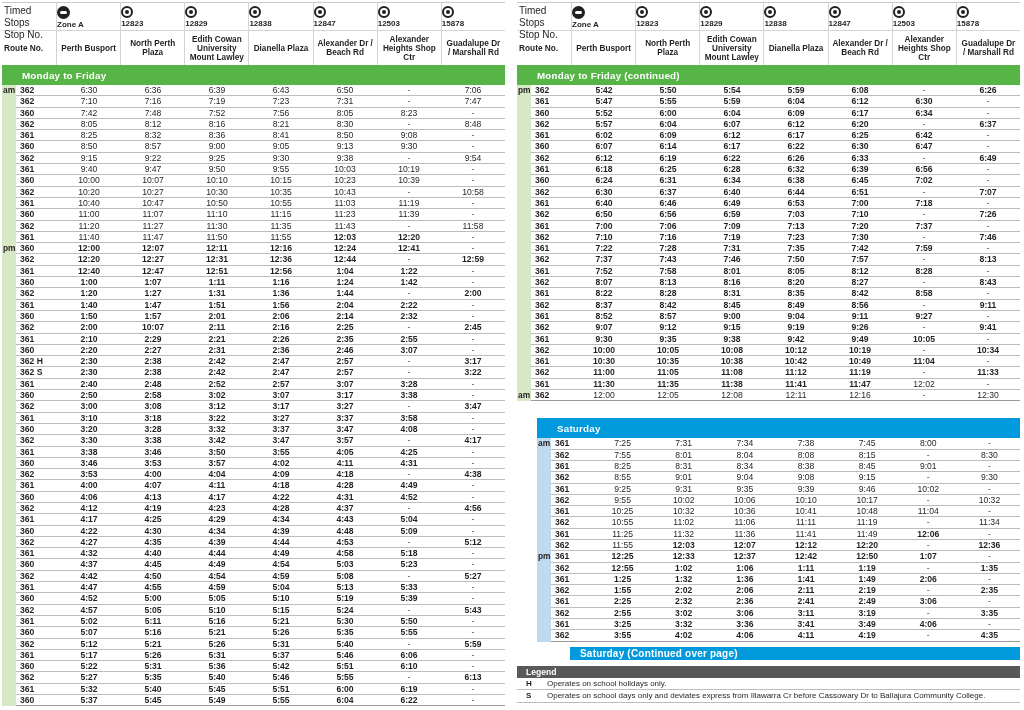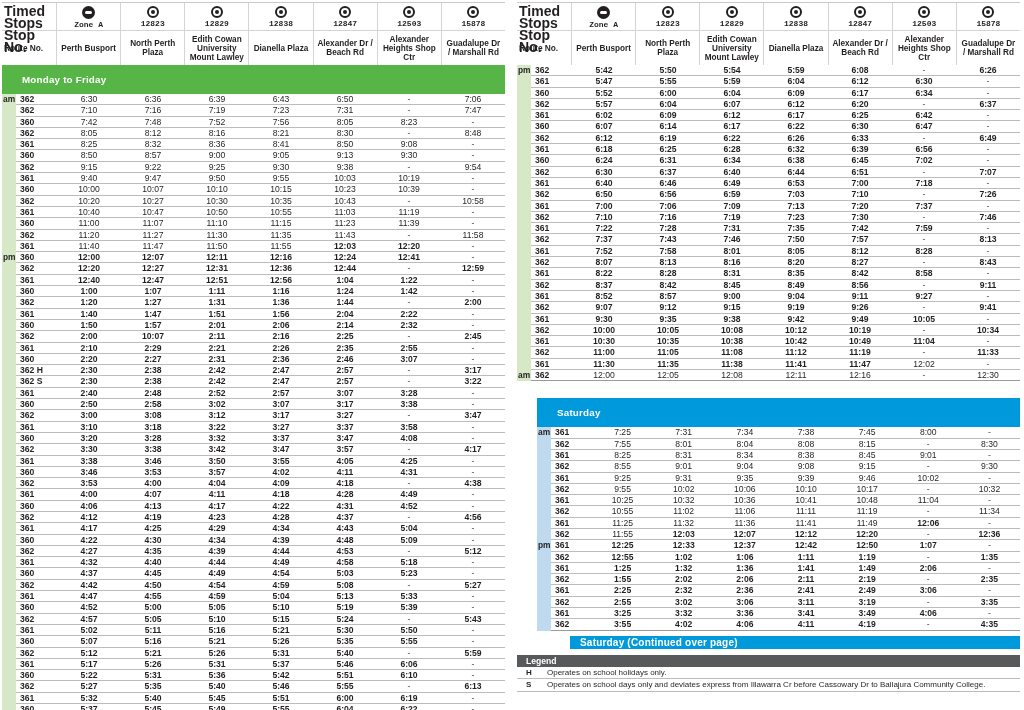"Timed Stops" .label .hr1 { font-size: 14px -> 10px; font-weight: bold -> normal }
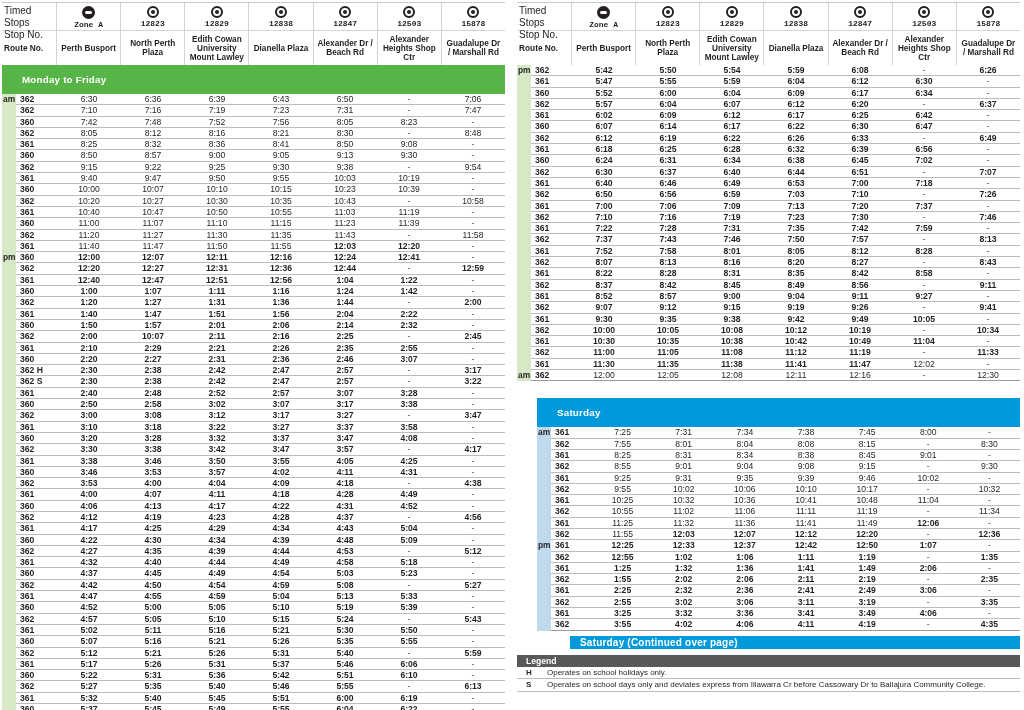"Zone A" .stop .hr1 { align-items: center -> none; font-family: Liberation Mono, monospace -> none }
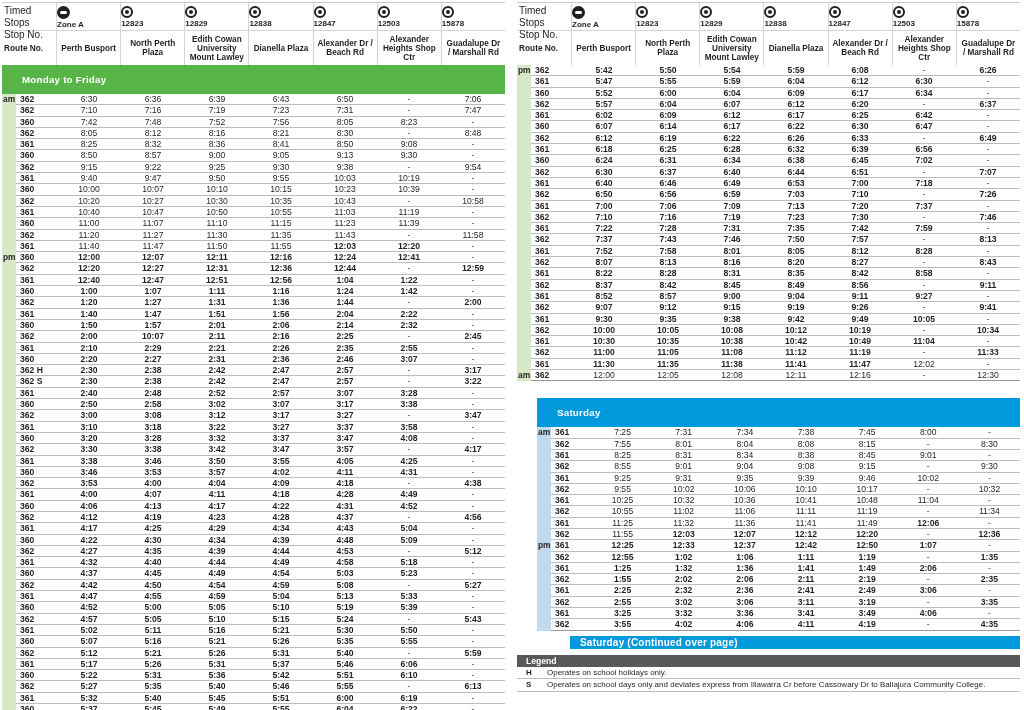"Monday to Friday" .bar { height: 29px -> 20px }
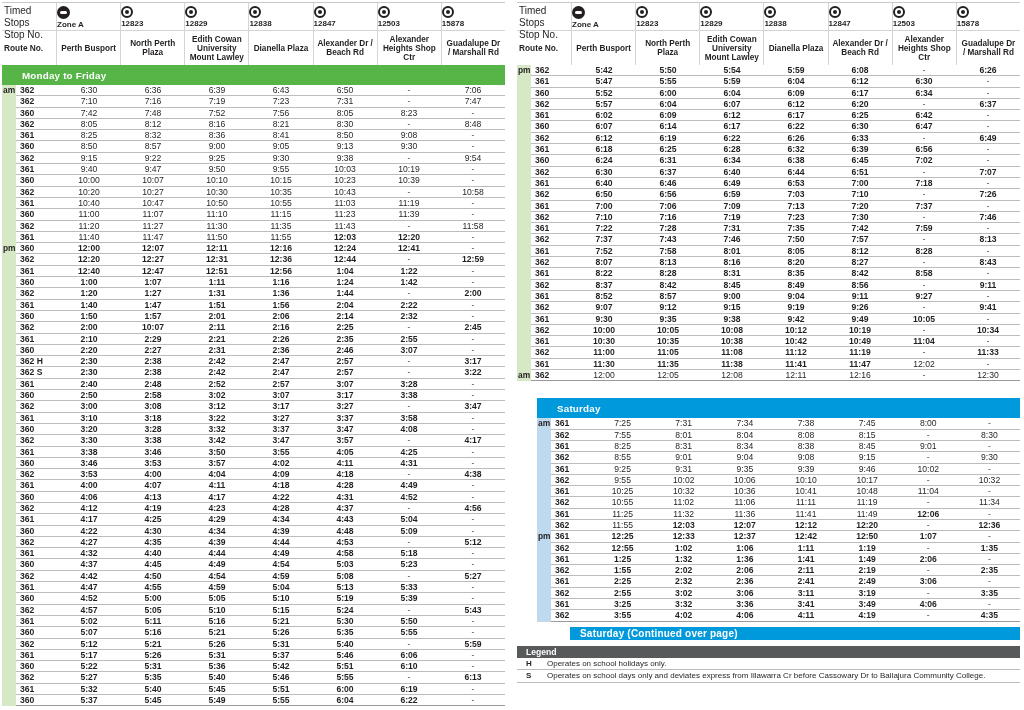"Monday to Friday (continued)" div.bar { html: none -> <div>Monday to Friday (continued)</div> }
